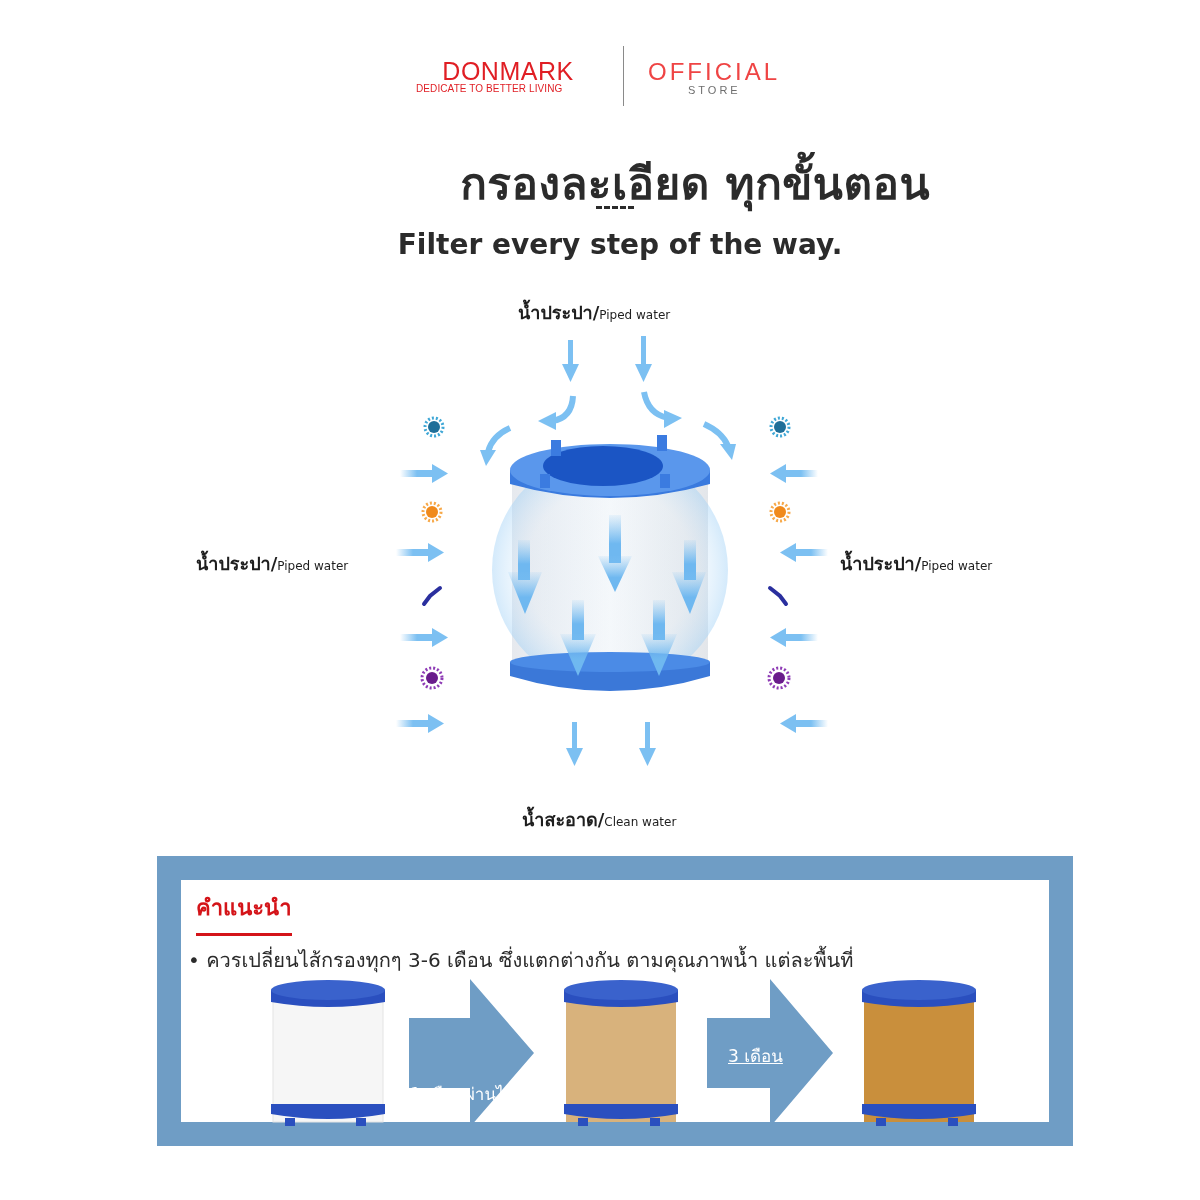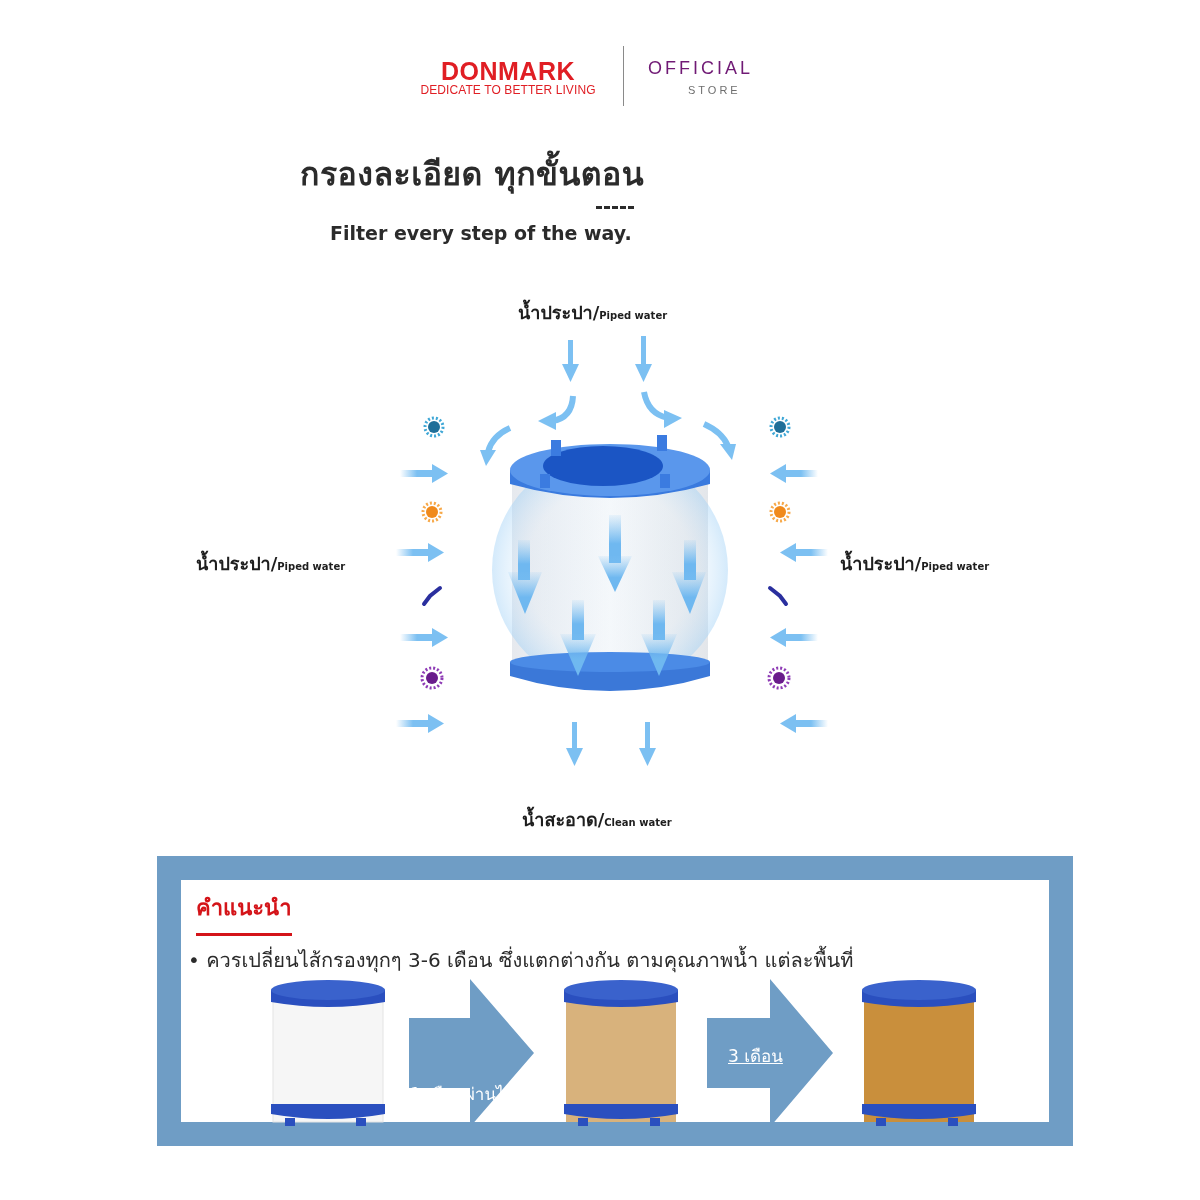"DONMARK" .brand-name { font-weight: 700 -> 400 }
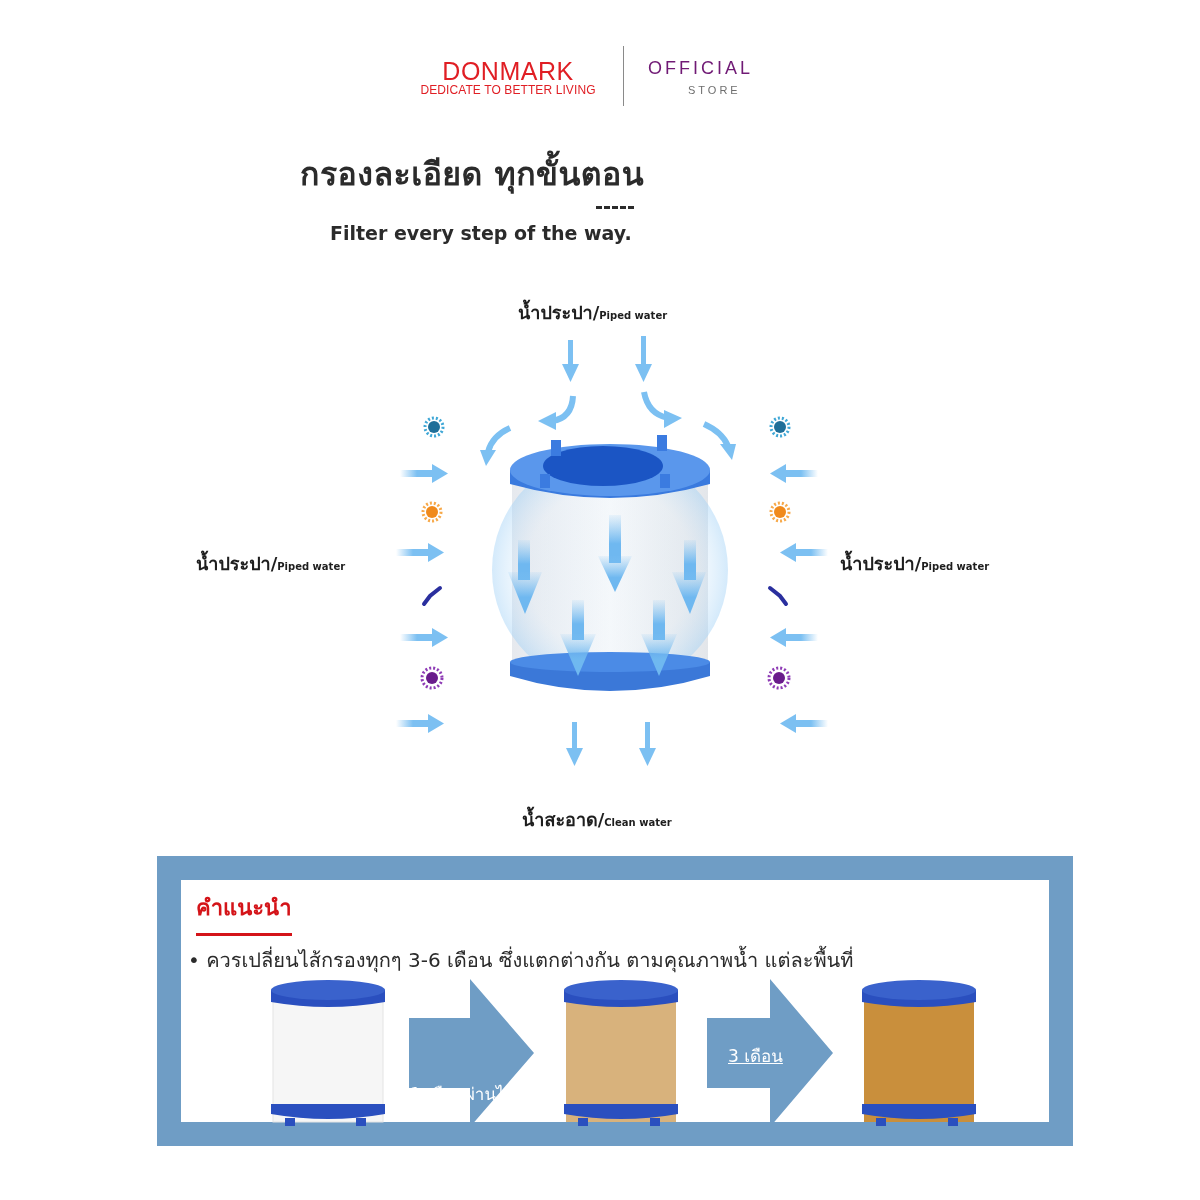"OFFICIAL" .official { color: #701a75 -> #ef4444; font-size: 18px -> 24px }
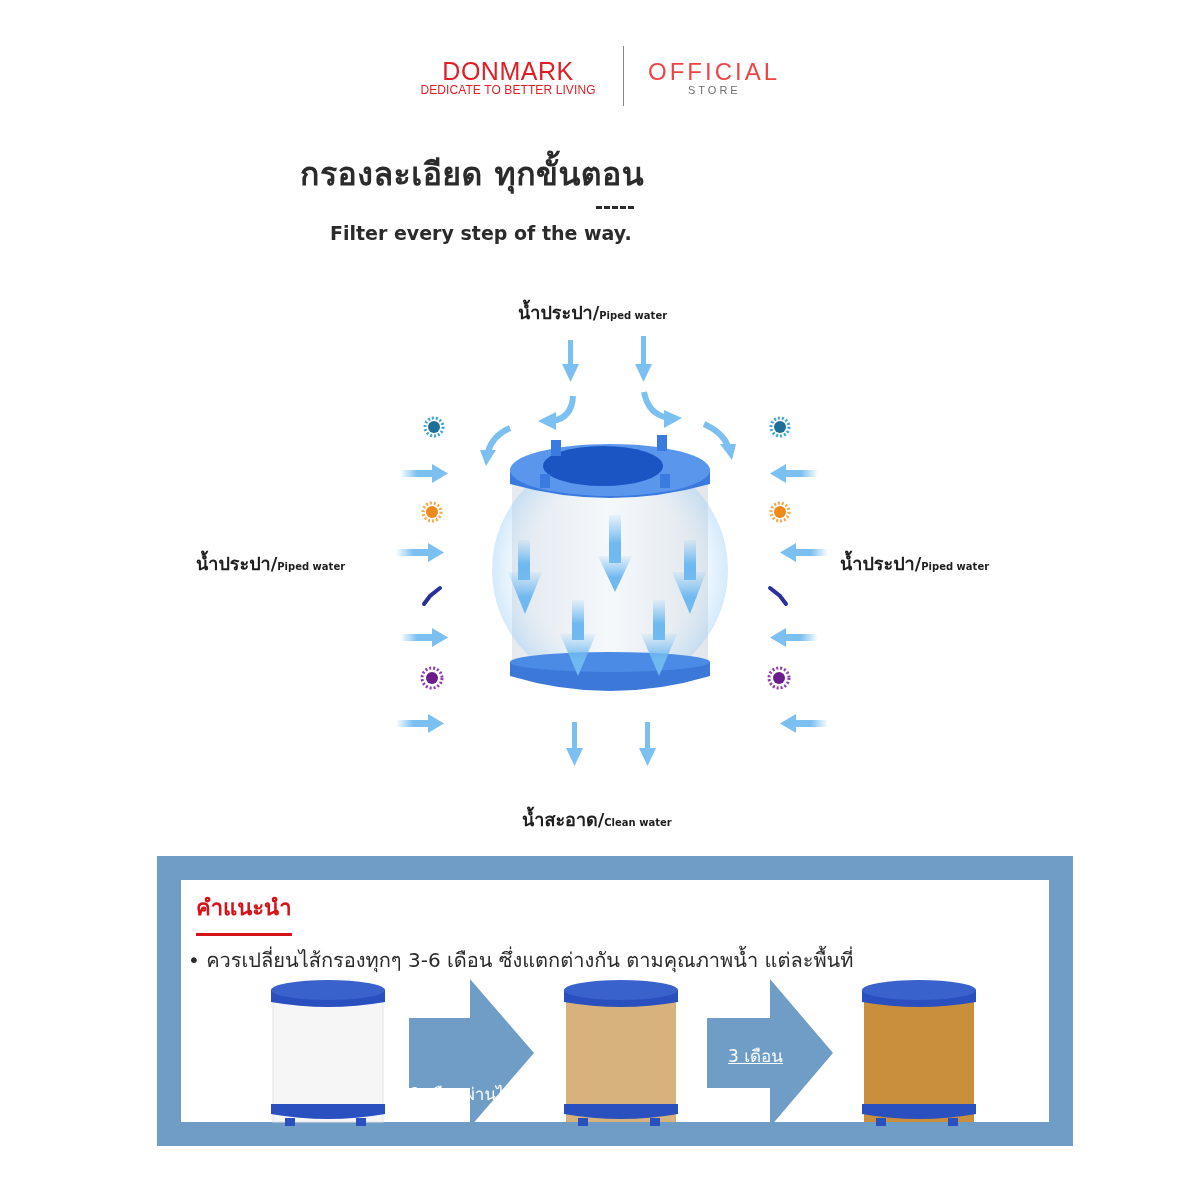"DEDICATE TO BETTER LIVING" .brand-tag { font-size: 12px -> 10px; text-align: center -> left }
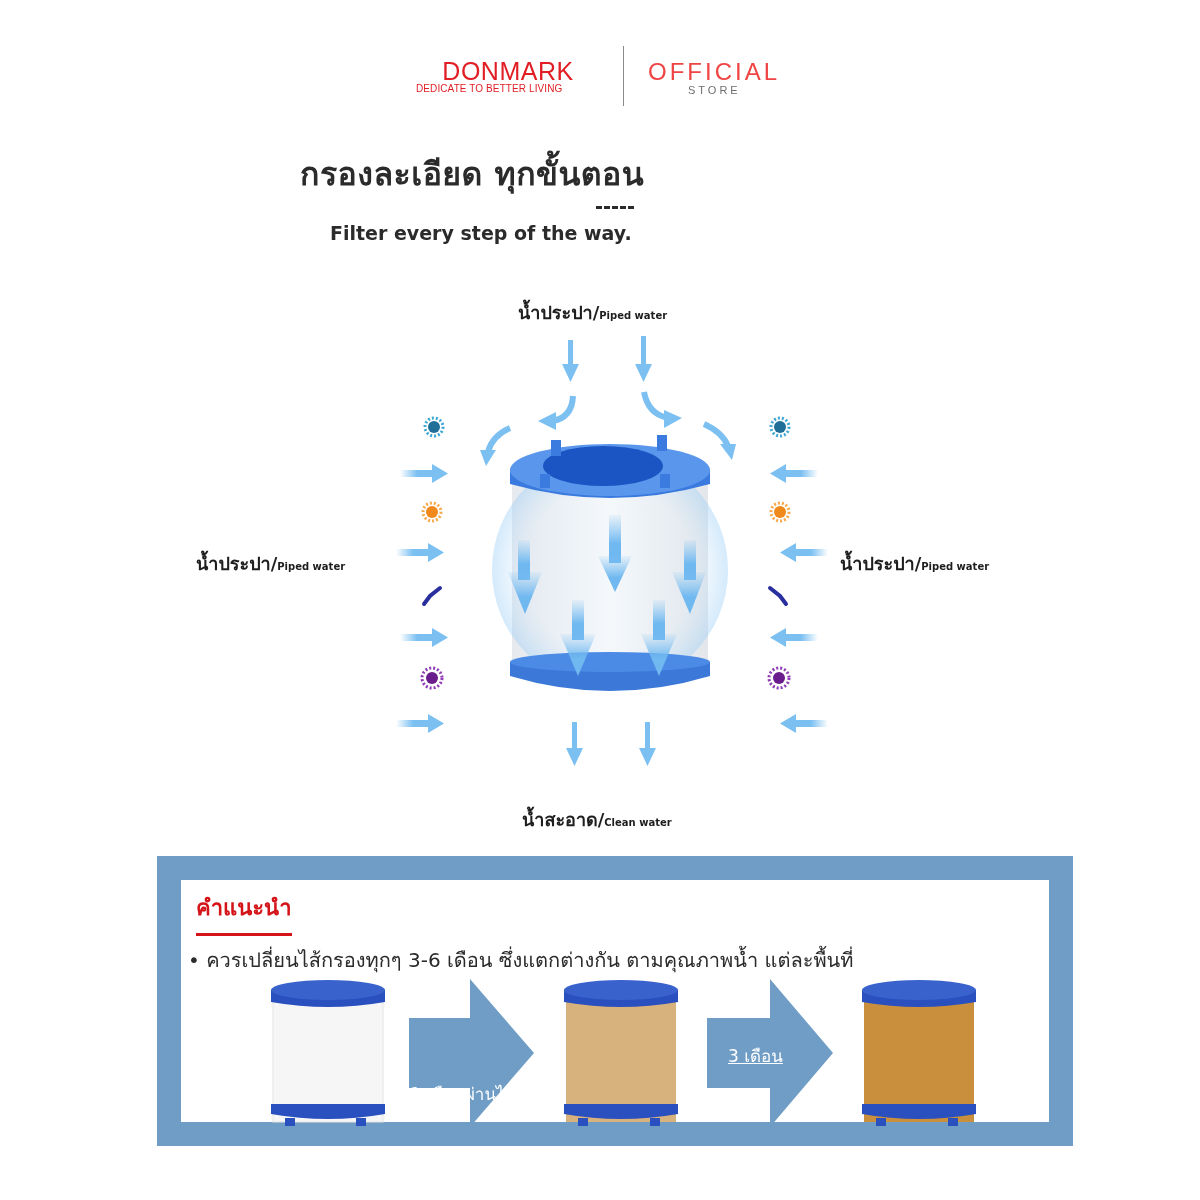"กรองละเอียด ทุกขั้นตอน" .title-th { font-size: 32px -> 44px; text-align: left -> right }
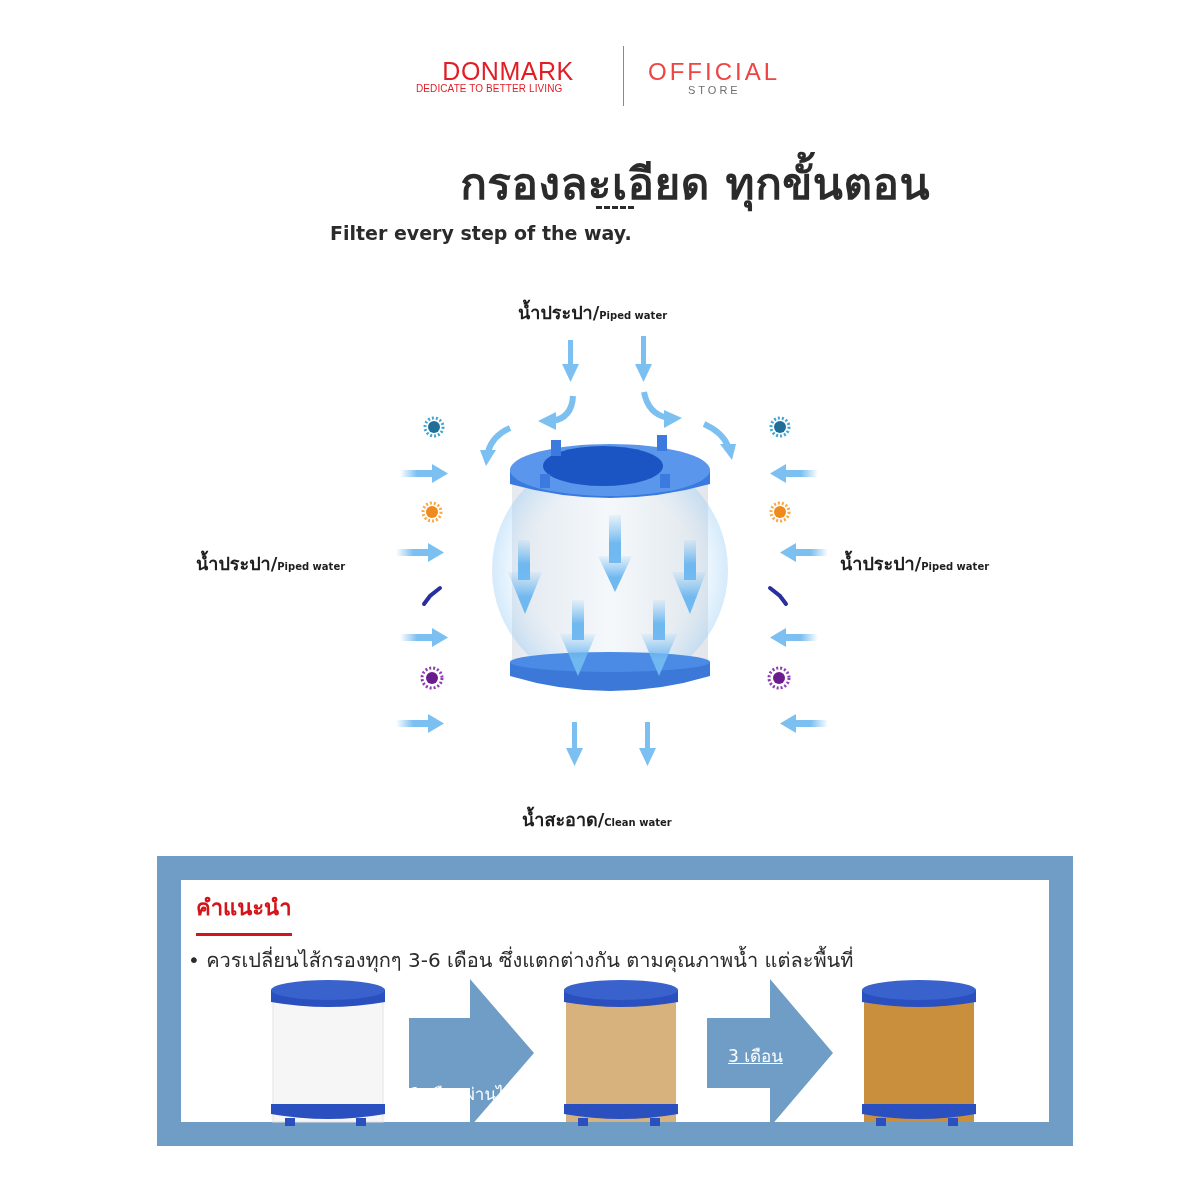"Filter every step of the" .title-en { font-size: 19px -> 28px; text-align: none -> center; top: 222px -> 228px }
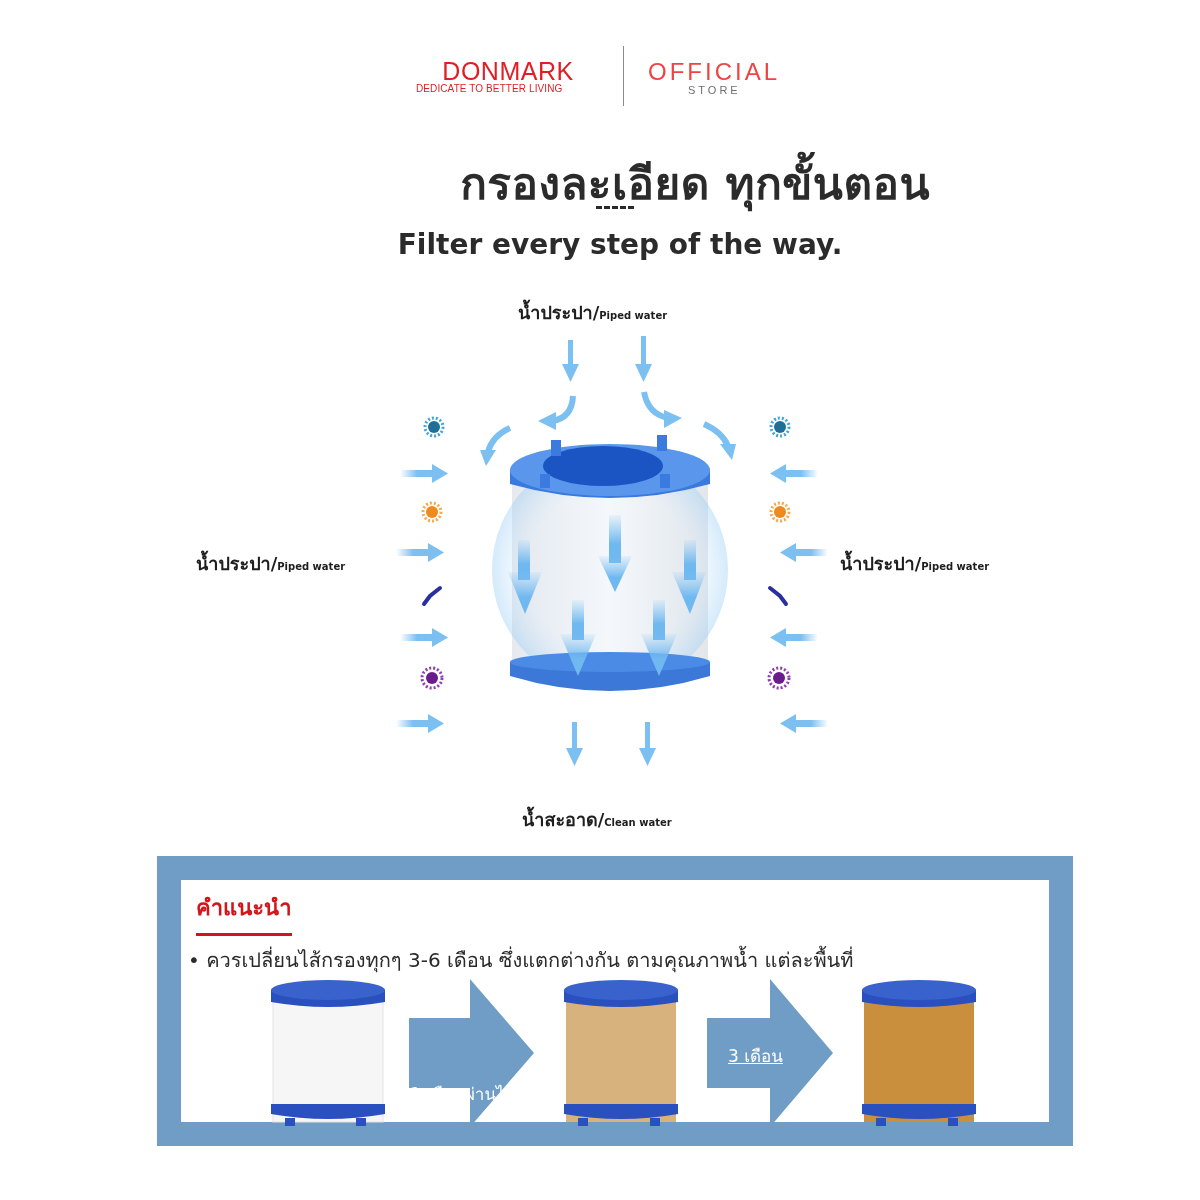"Piped water" .label .sm { font-size: 10px -> 12px; font-weight: bold -> normal }
